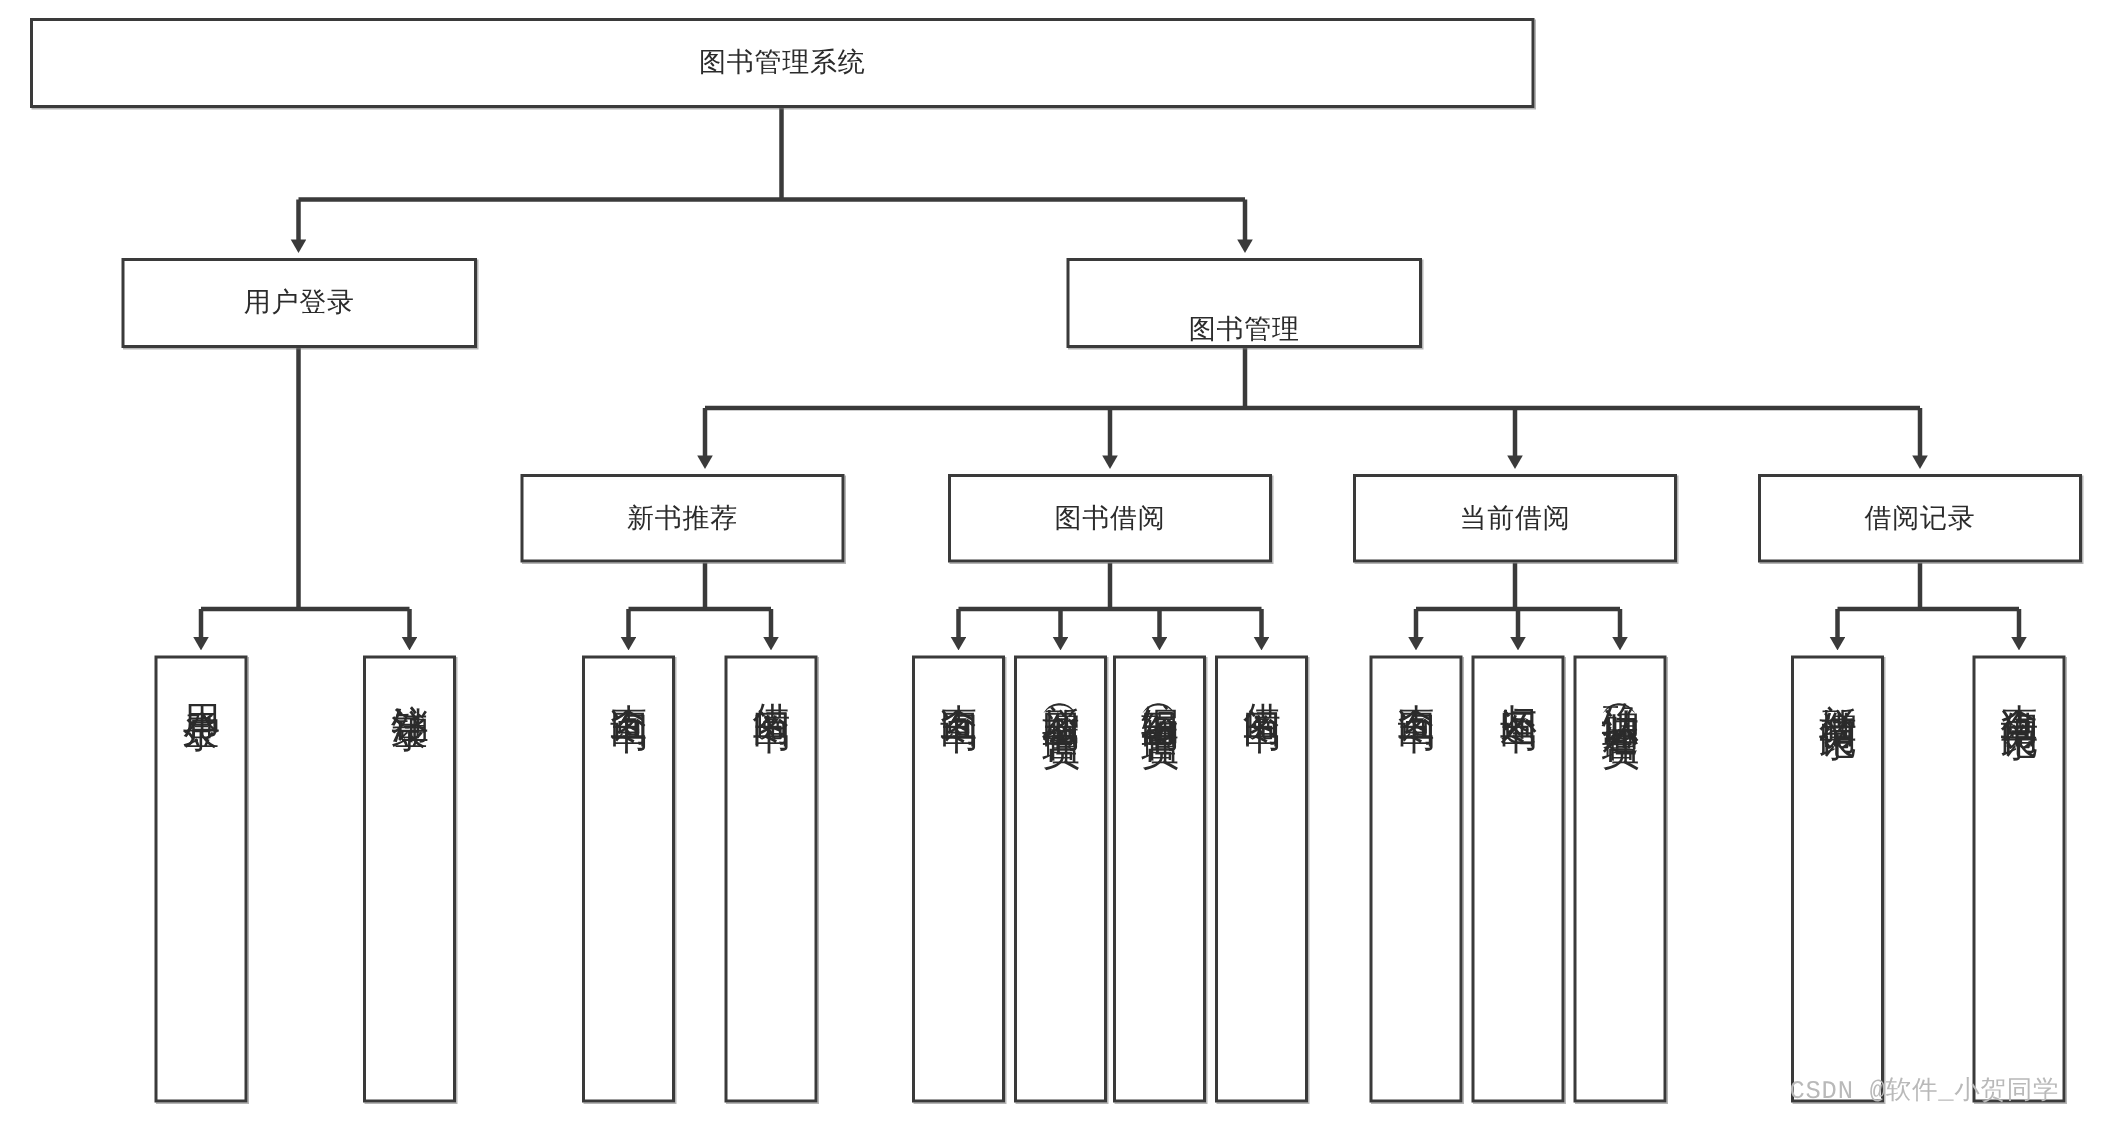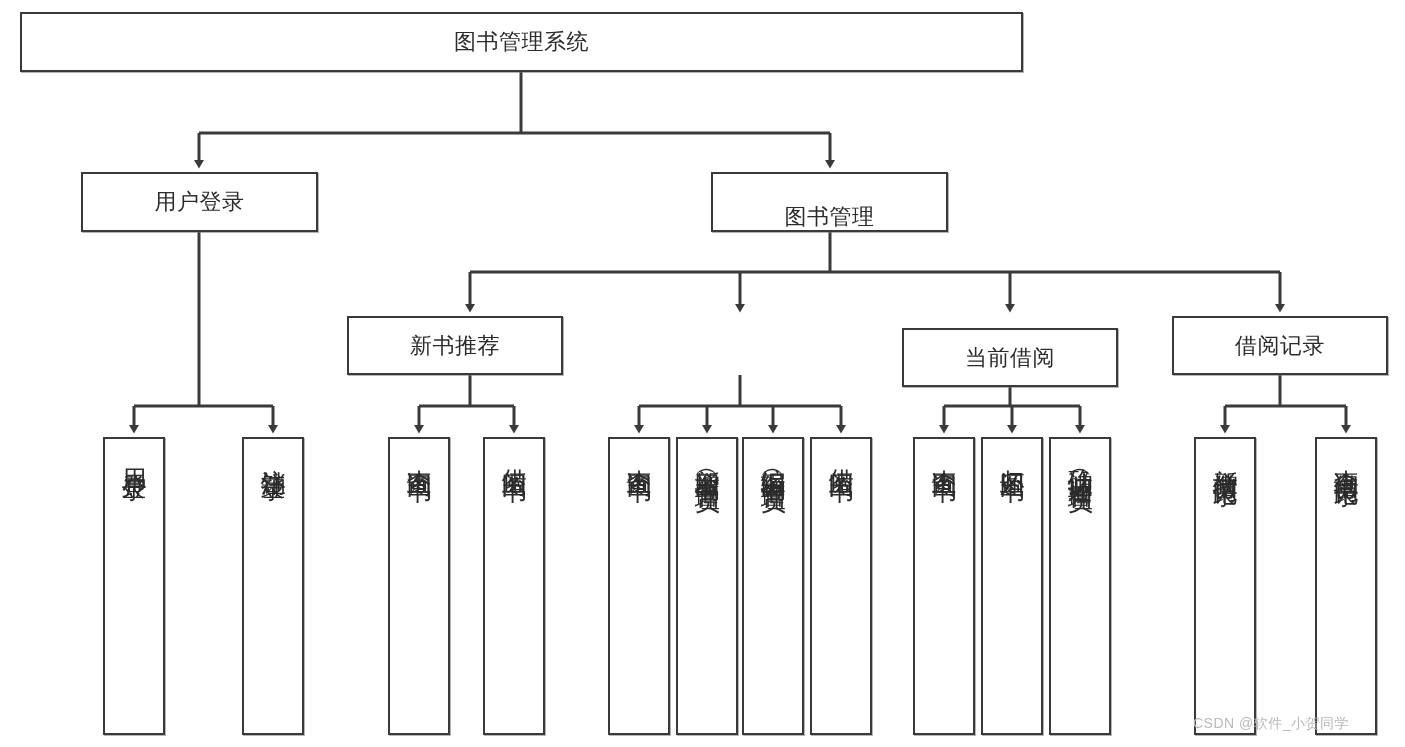"图书管理系统" .node.horiz .lbl { font-size: 22px -> 18px }
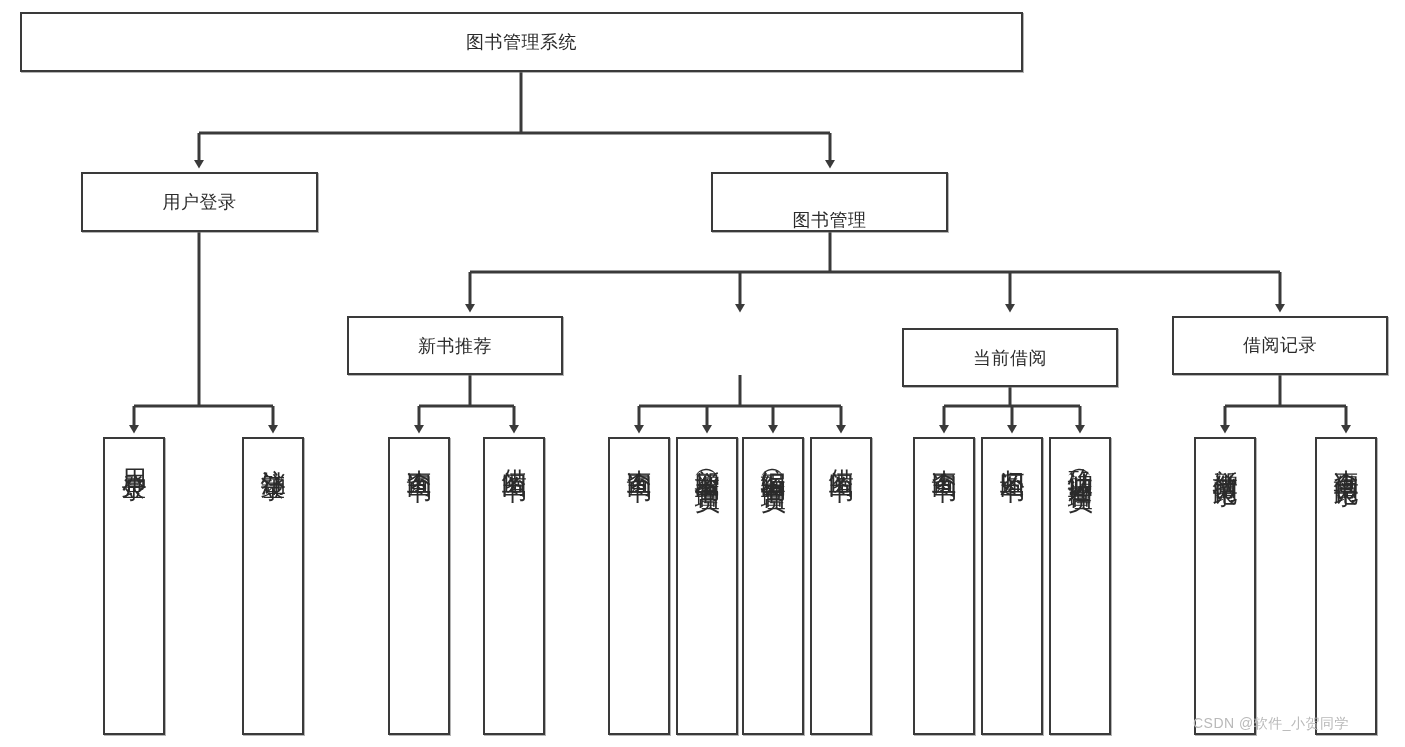"图书借阅" div.node { html: none -> <div> <span>图书借阅</span> </div> }
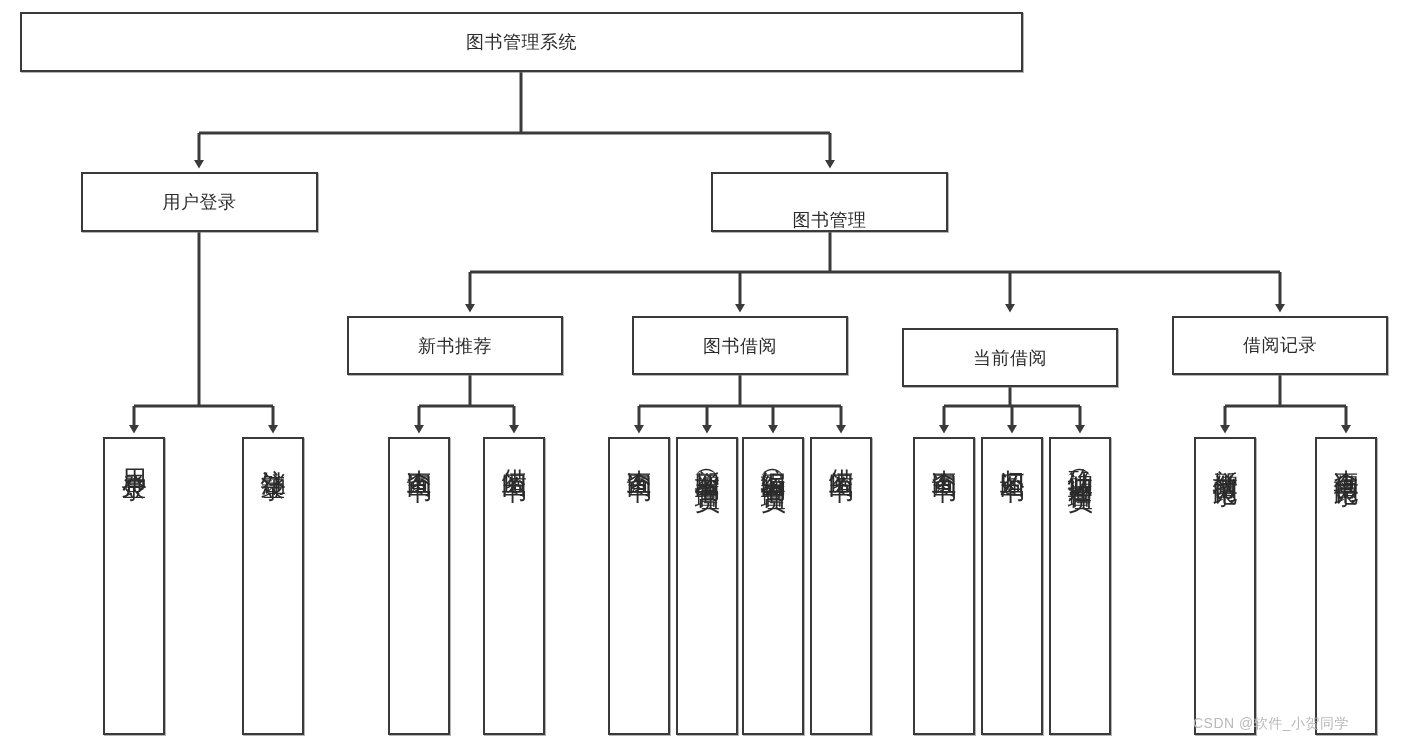"当前借阅" div.node { top: 328px -> 316px }
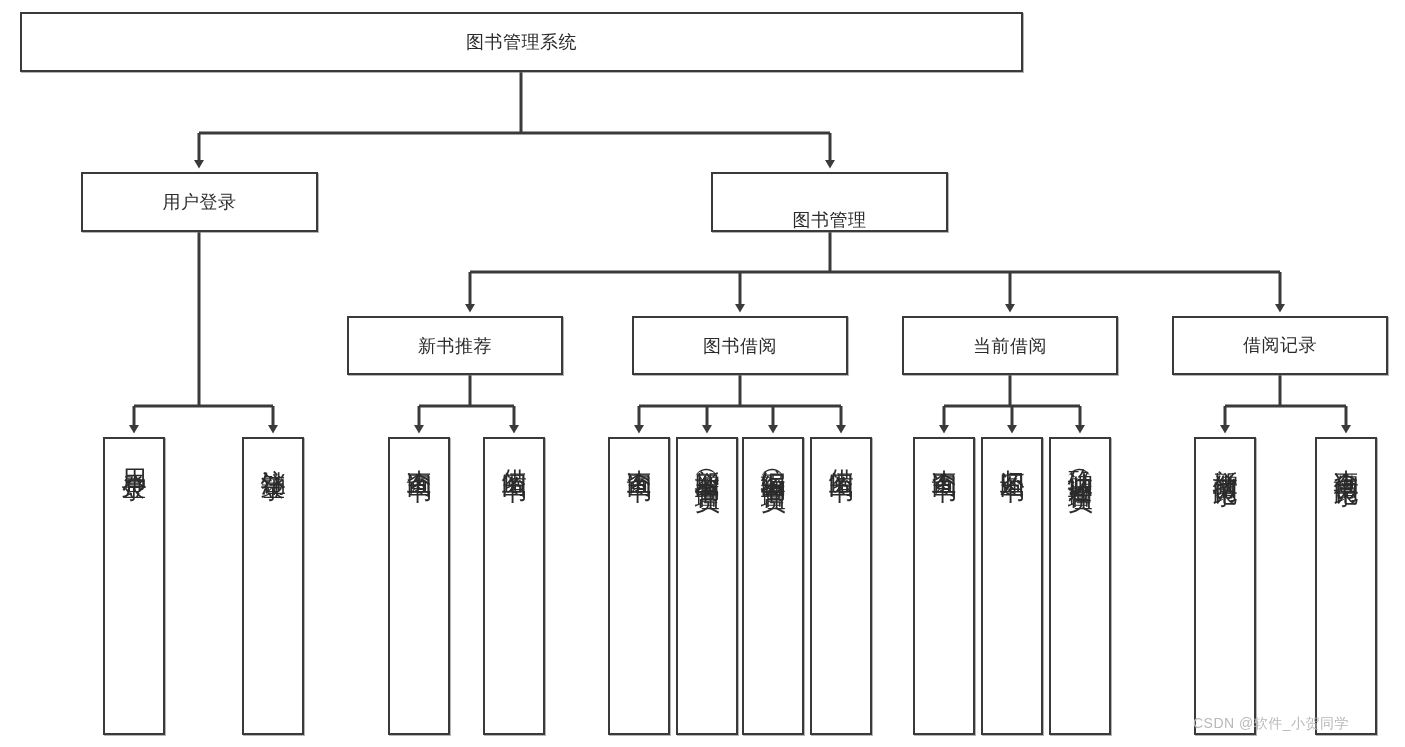"CSDN @软件_小贺同学" .watermark { font-family: Liberation Sans, sans-serif -> Liberation Mono, monospace; font-size: 14px -> 17px }
